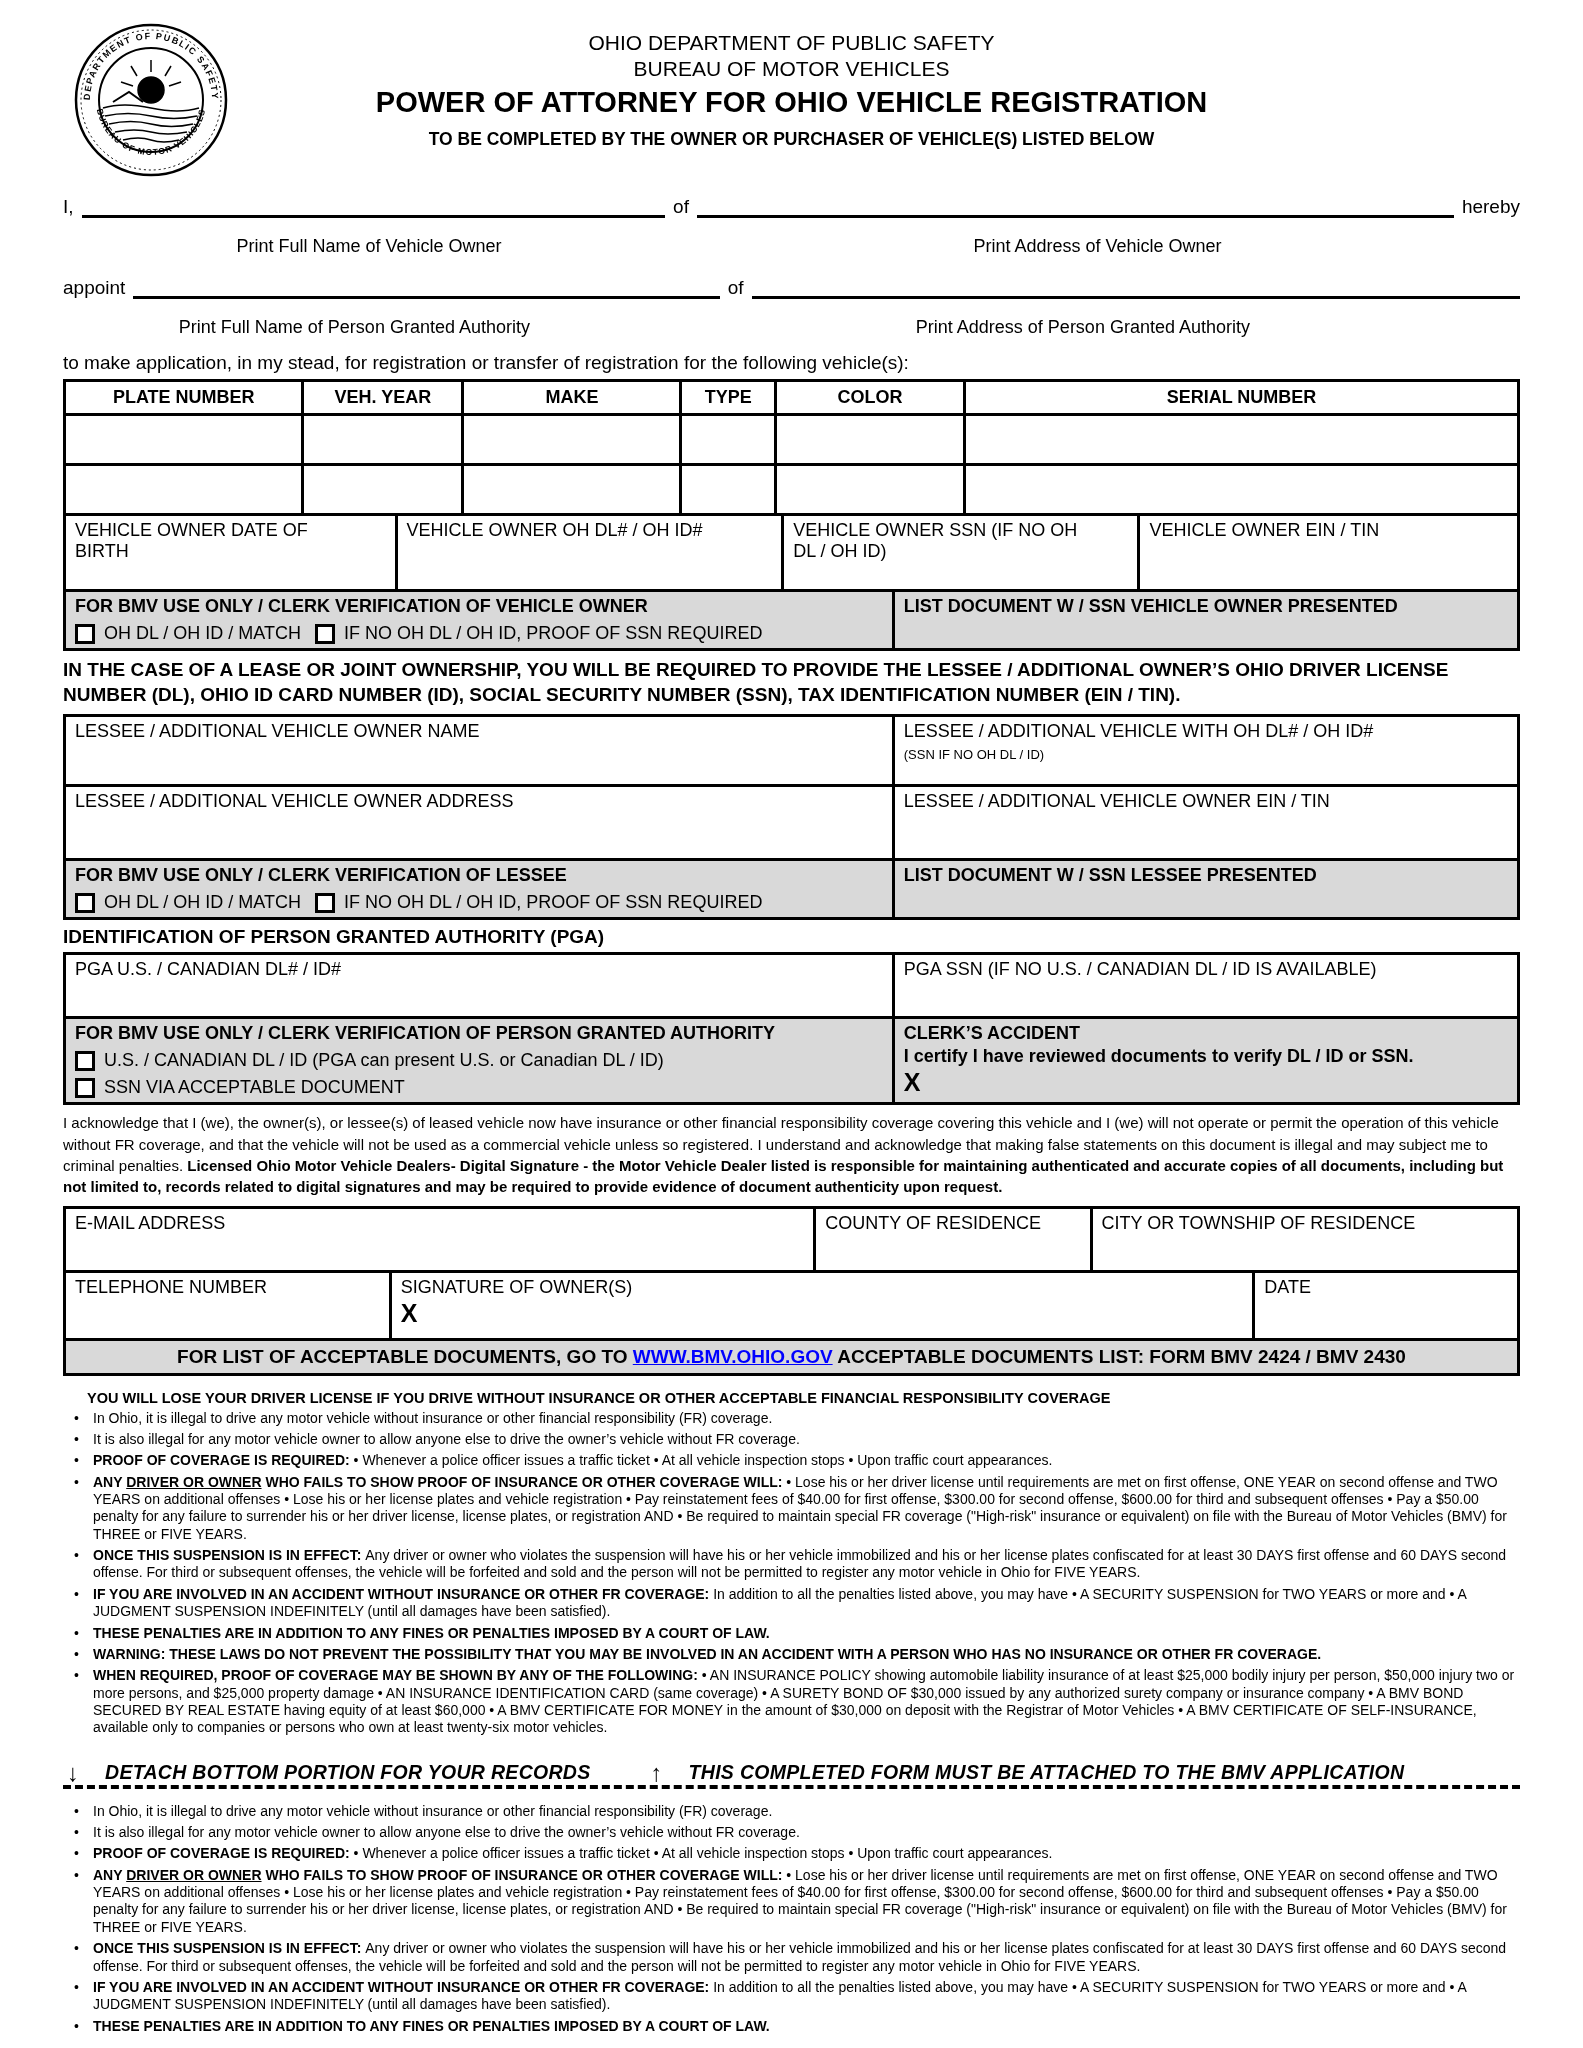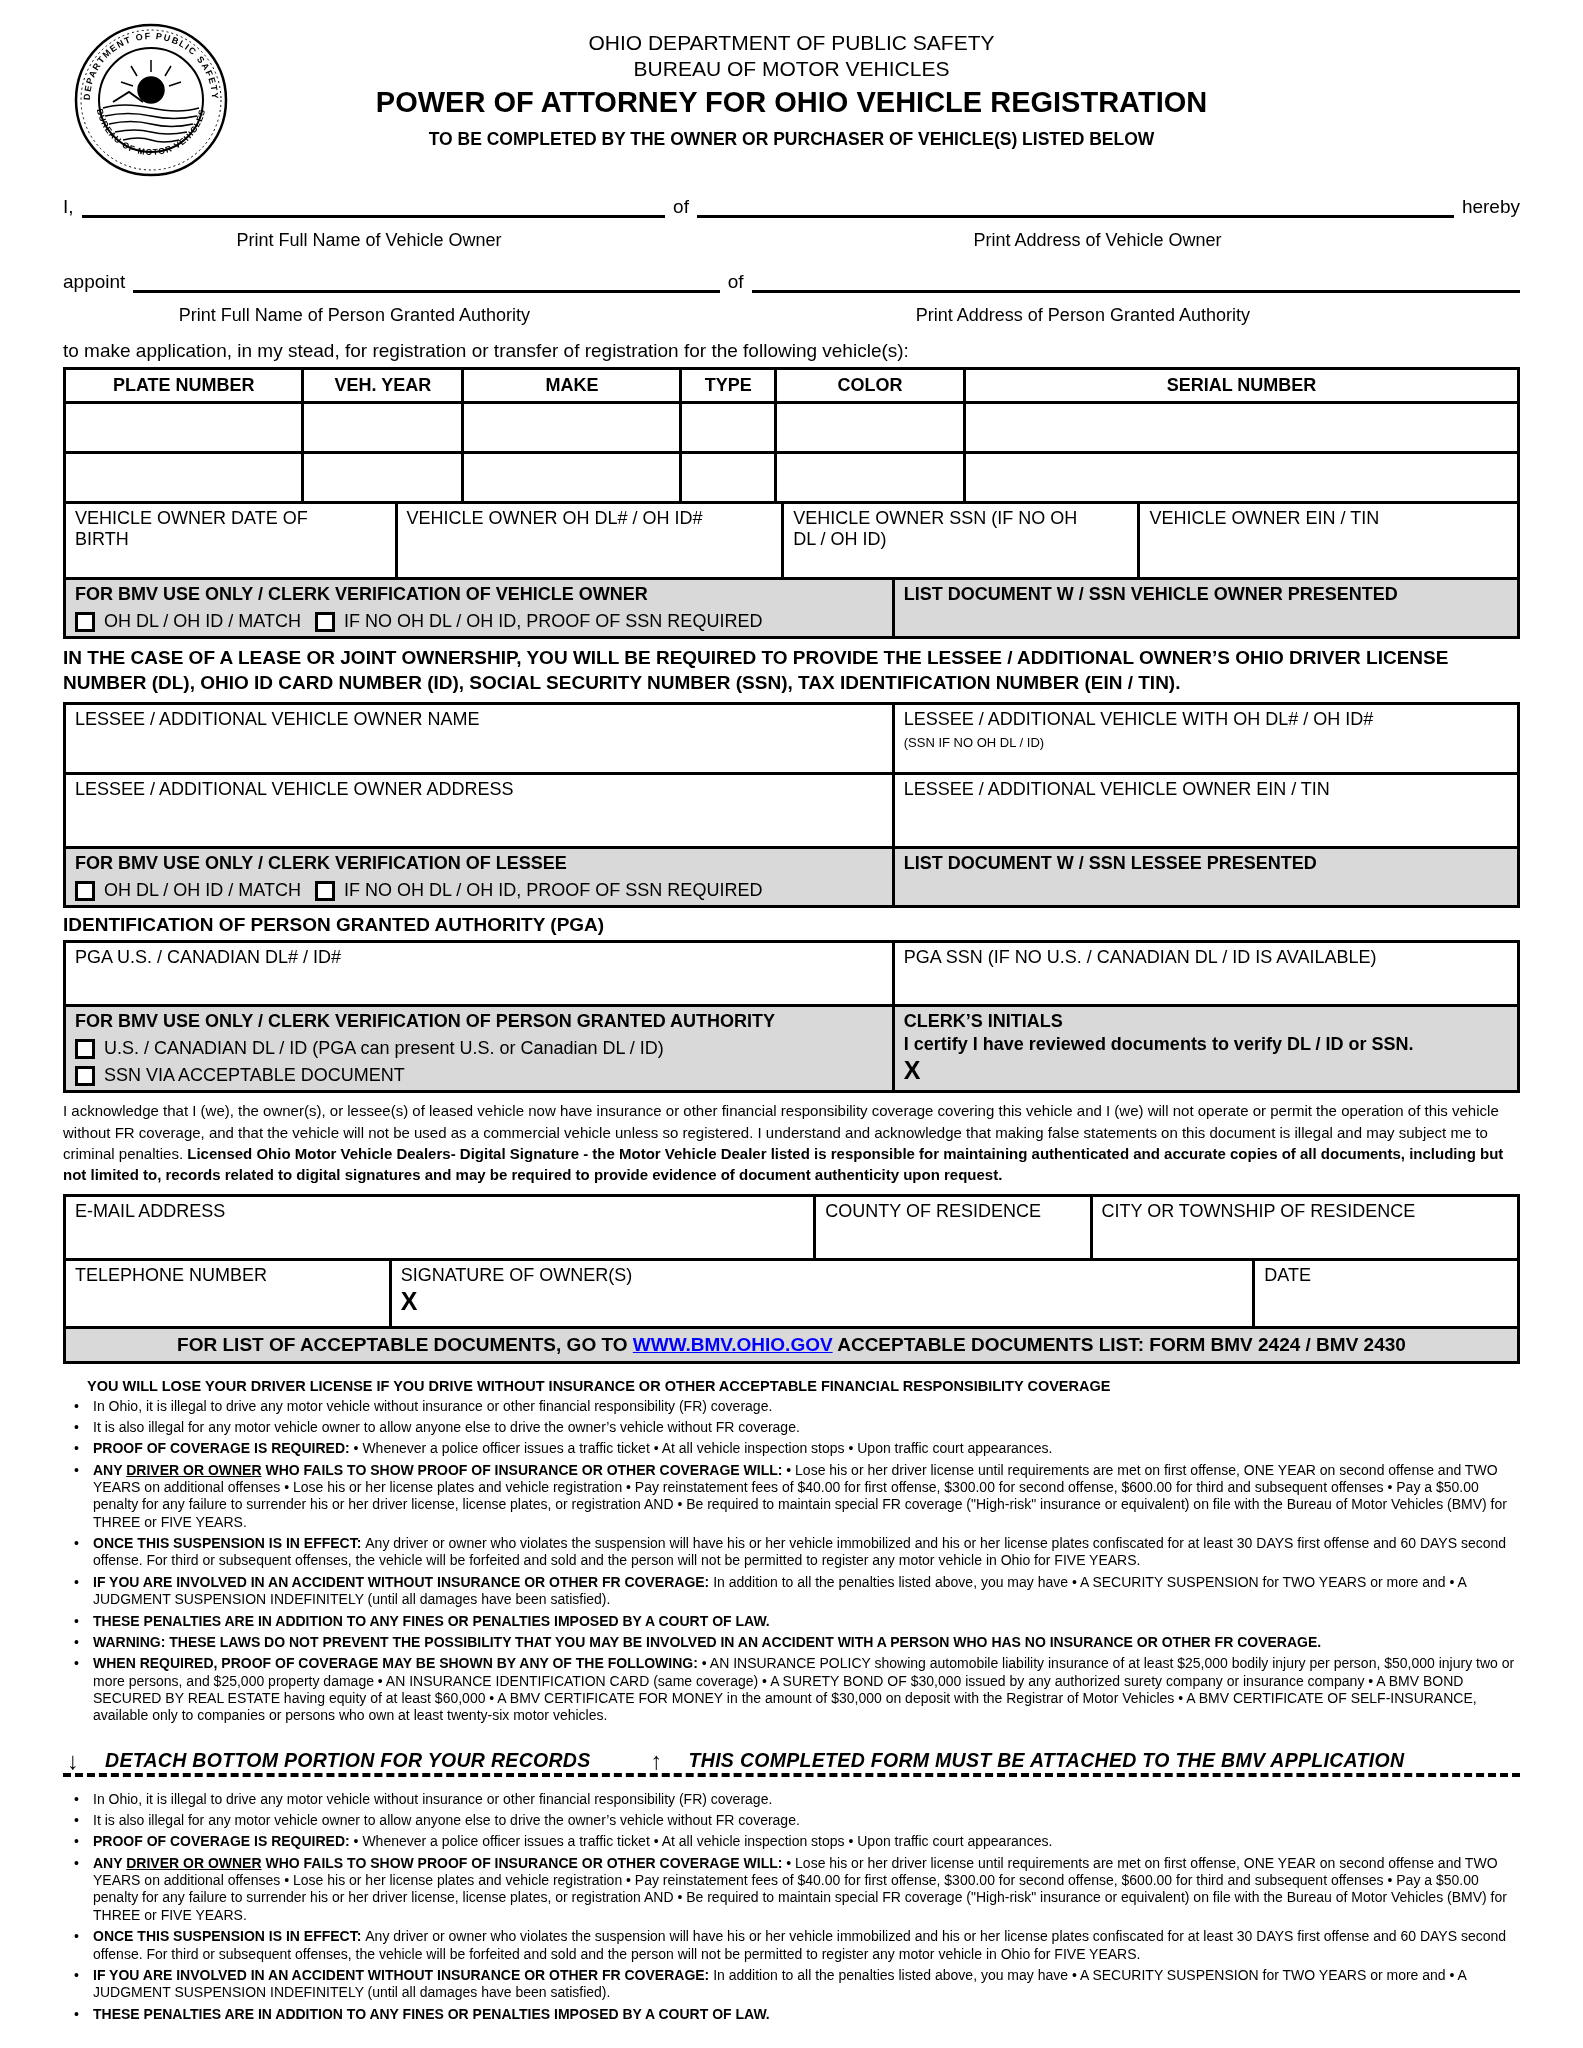"Print Full Name of Vehicle" .cap-row { margin-top: 12px -> 18px }
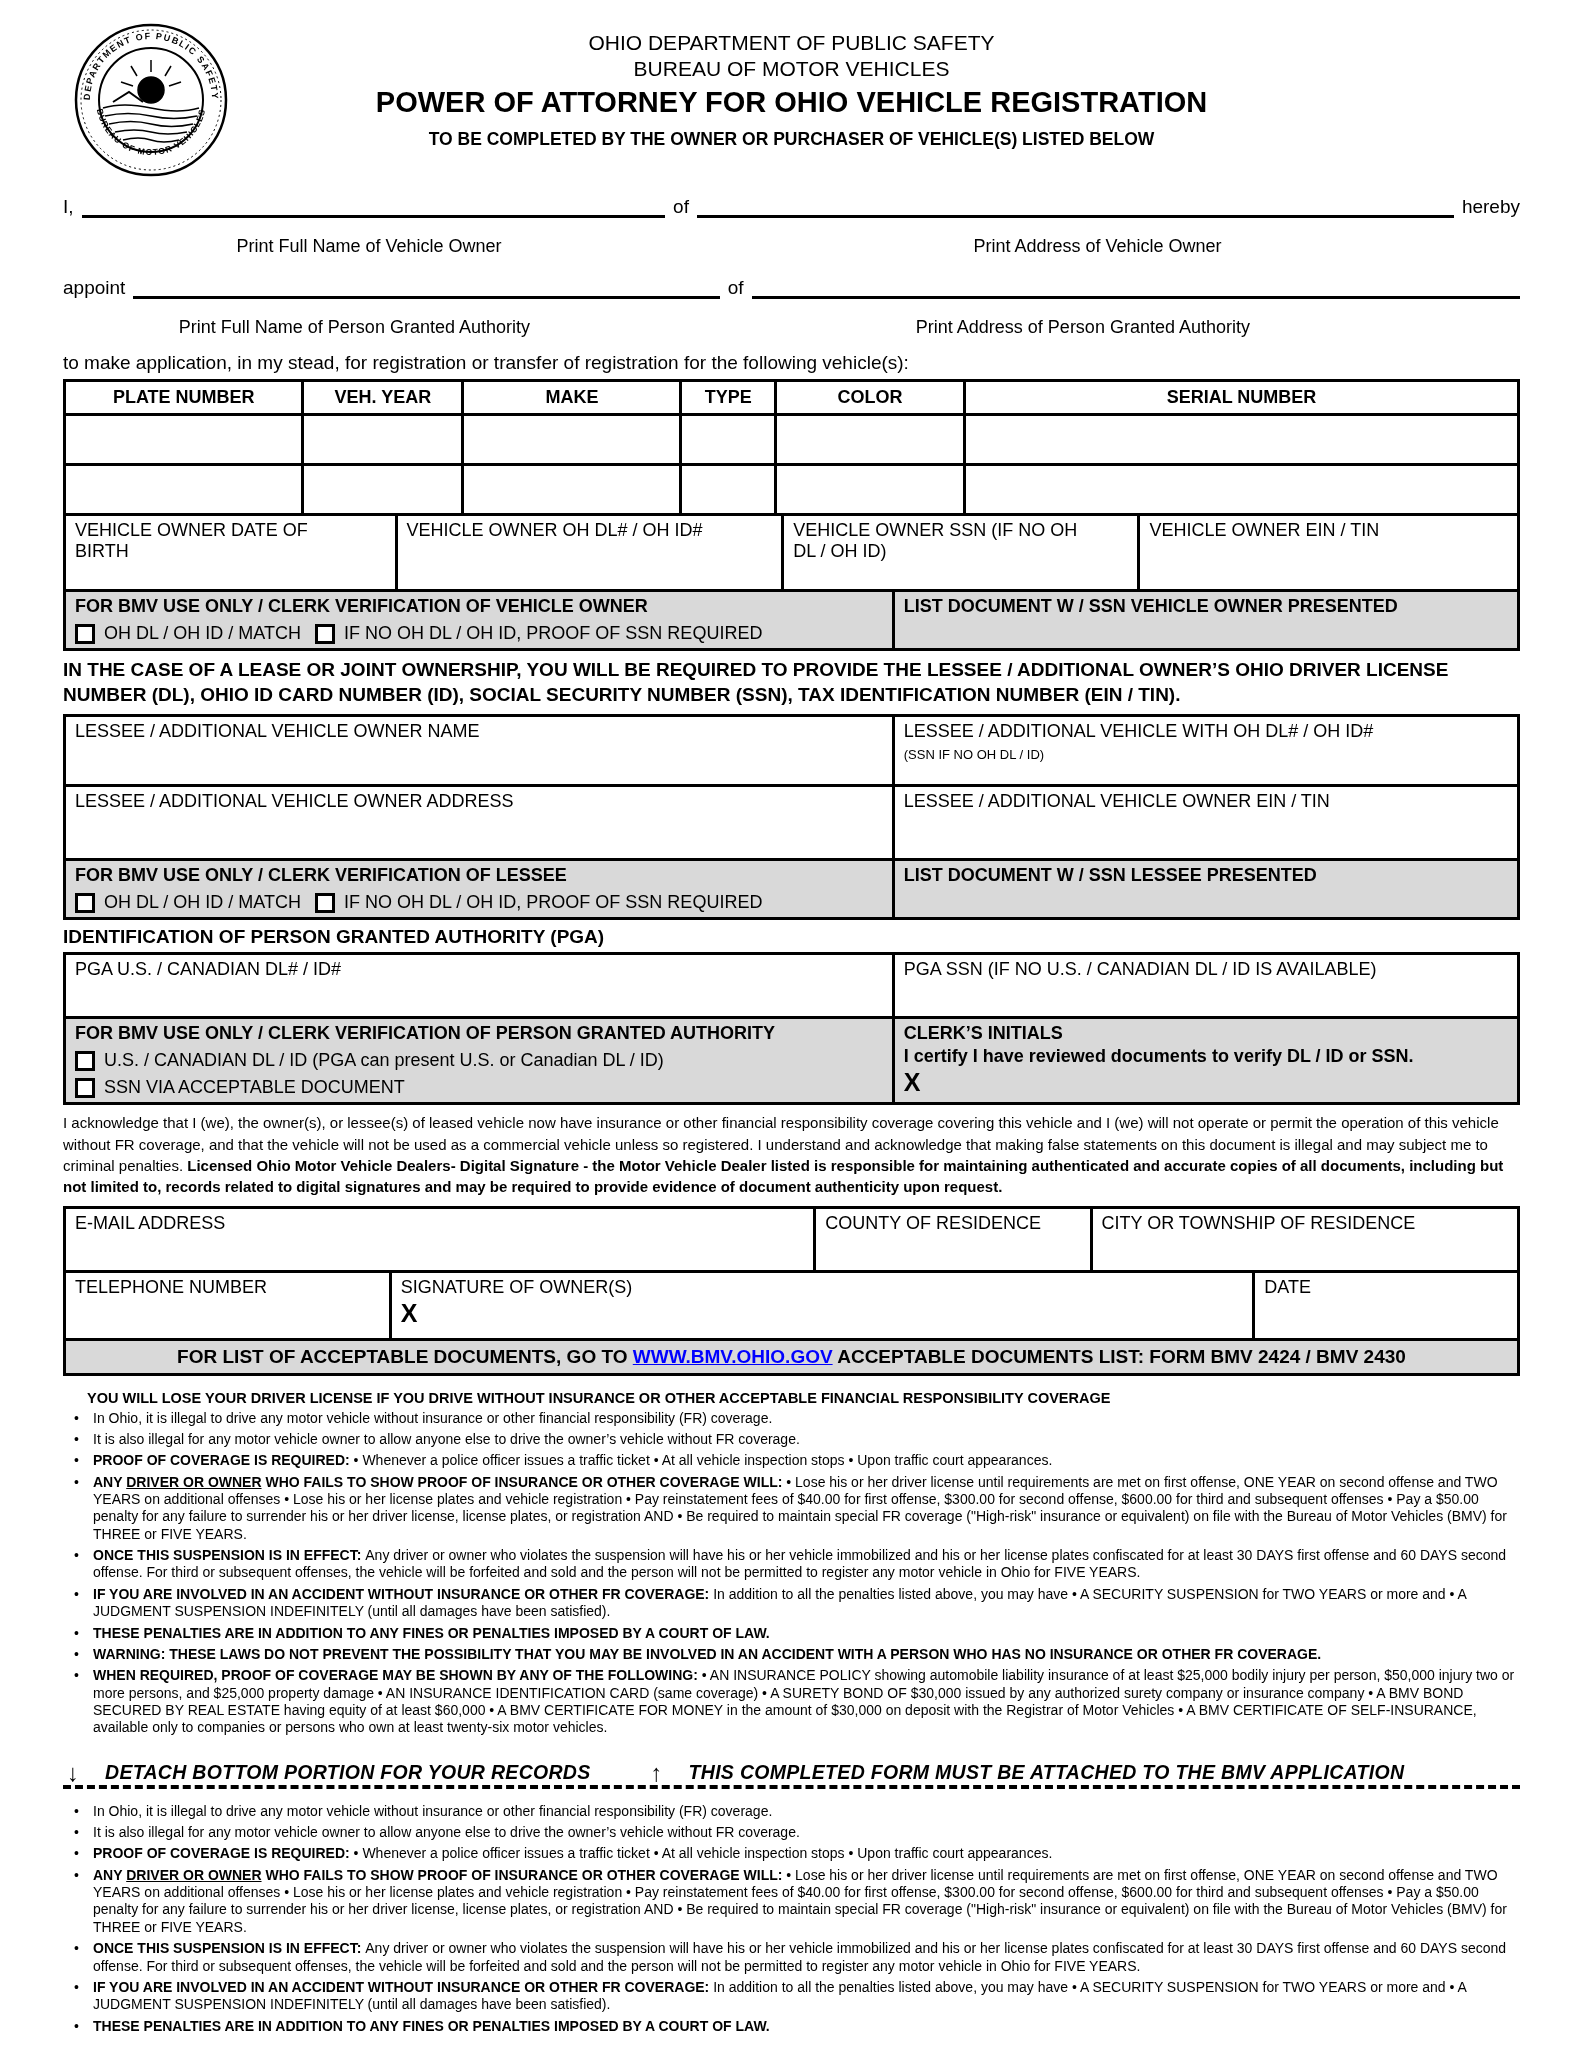"CLERK’S INITIALS" div.clerk-title { text: INITIALS -> ACCIDENT }
